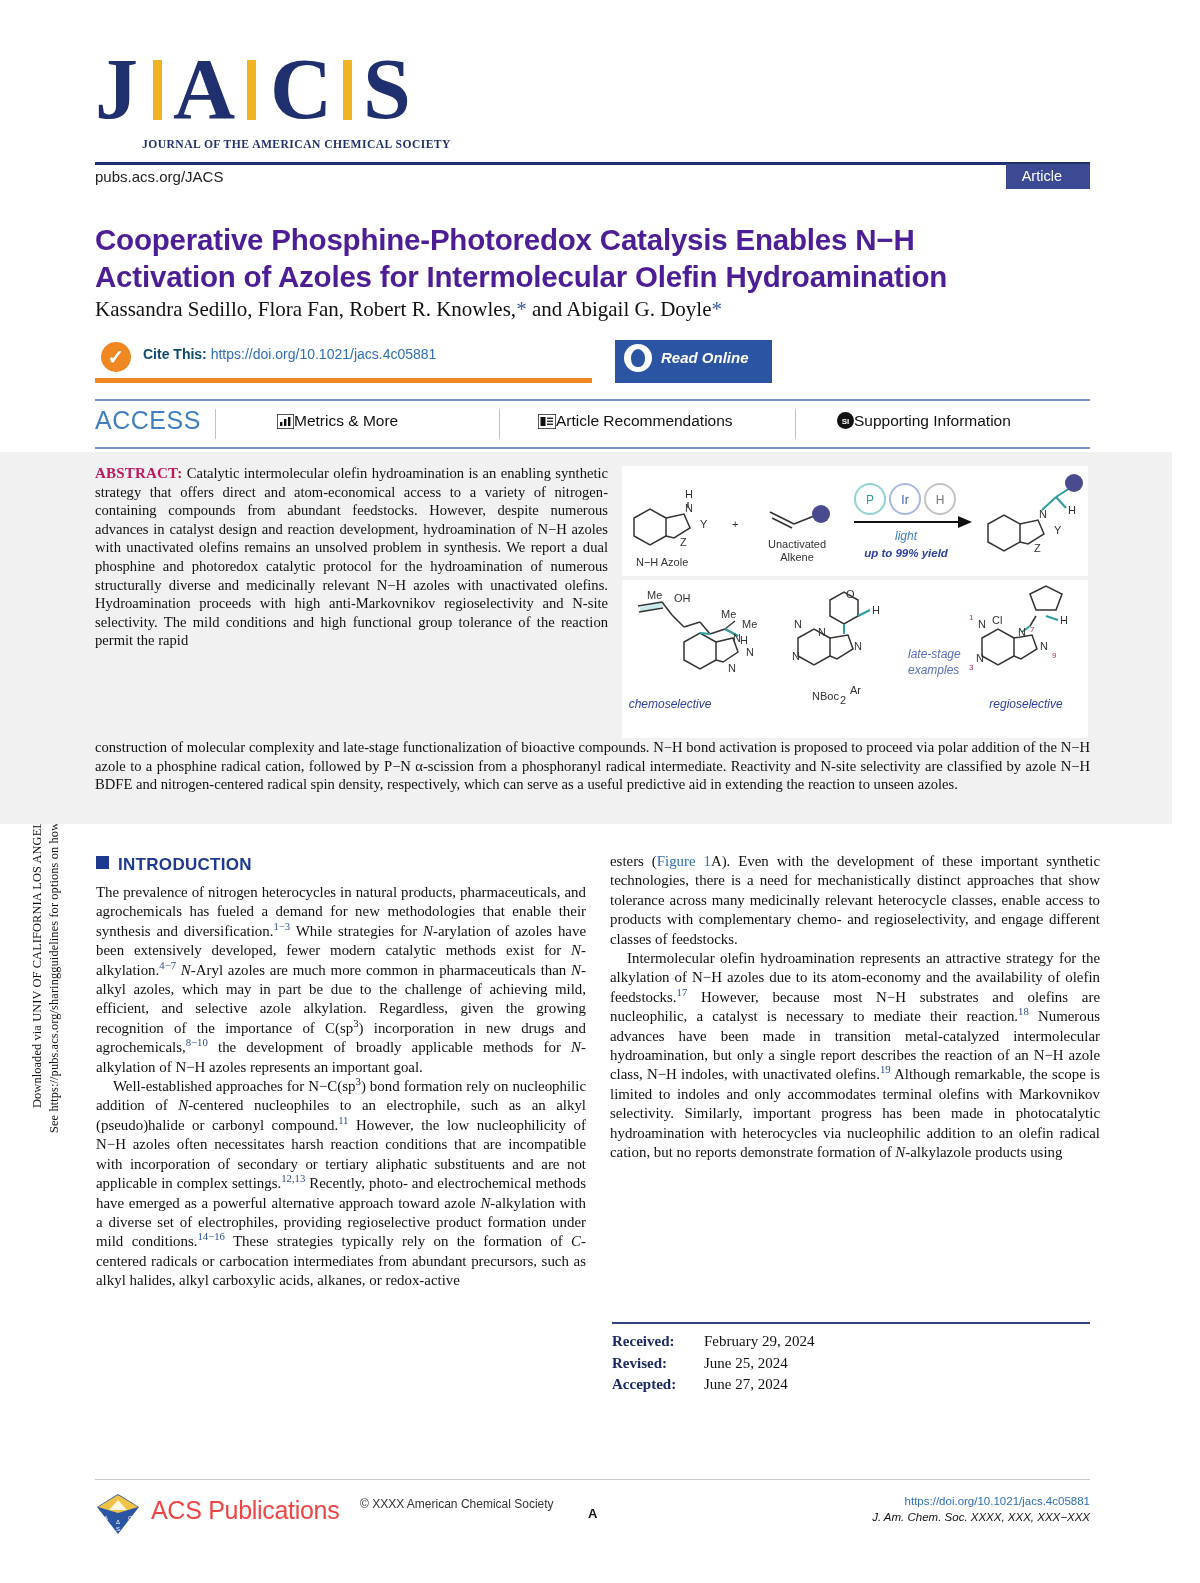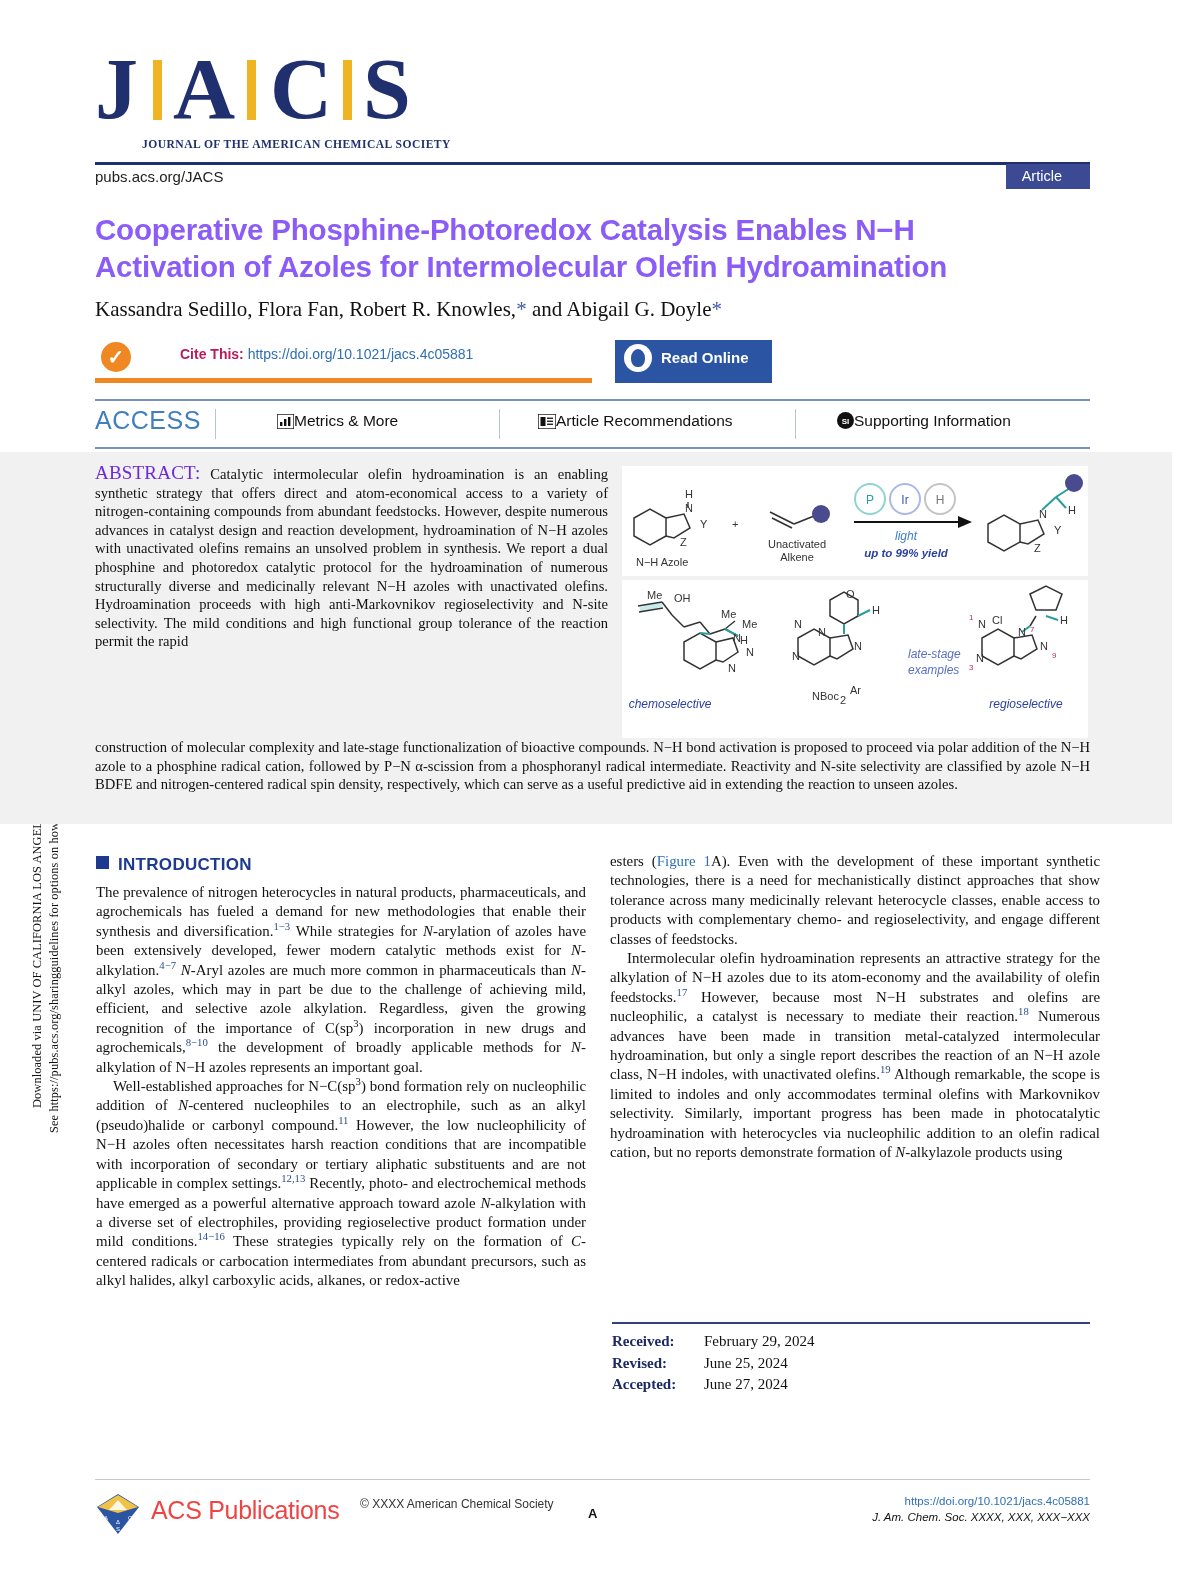"Cooperative Phosphine-Photoredox" .title { color: #8b5cf6 -> #4c1d95; top: 211px -> 221px }
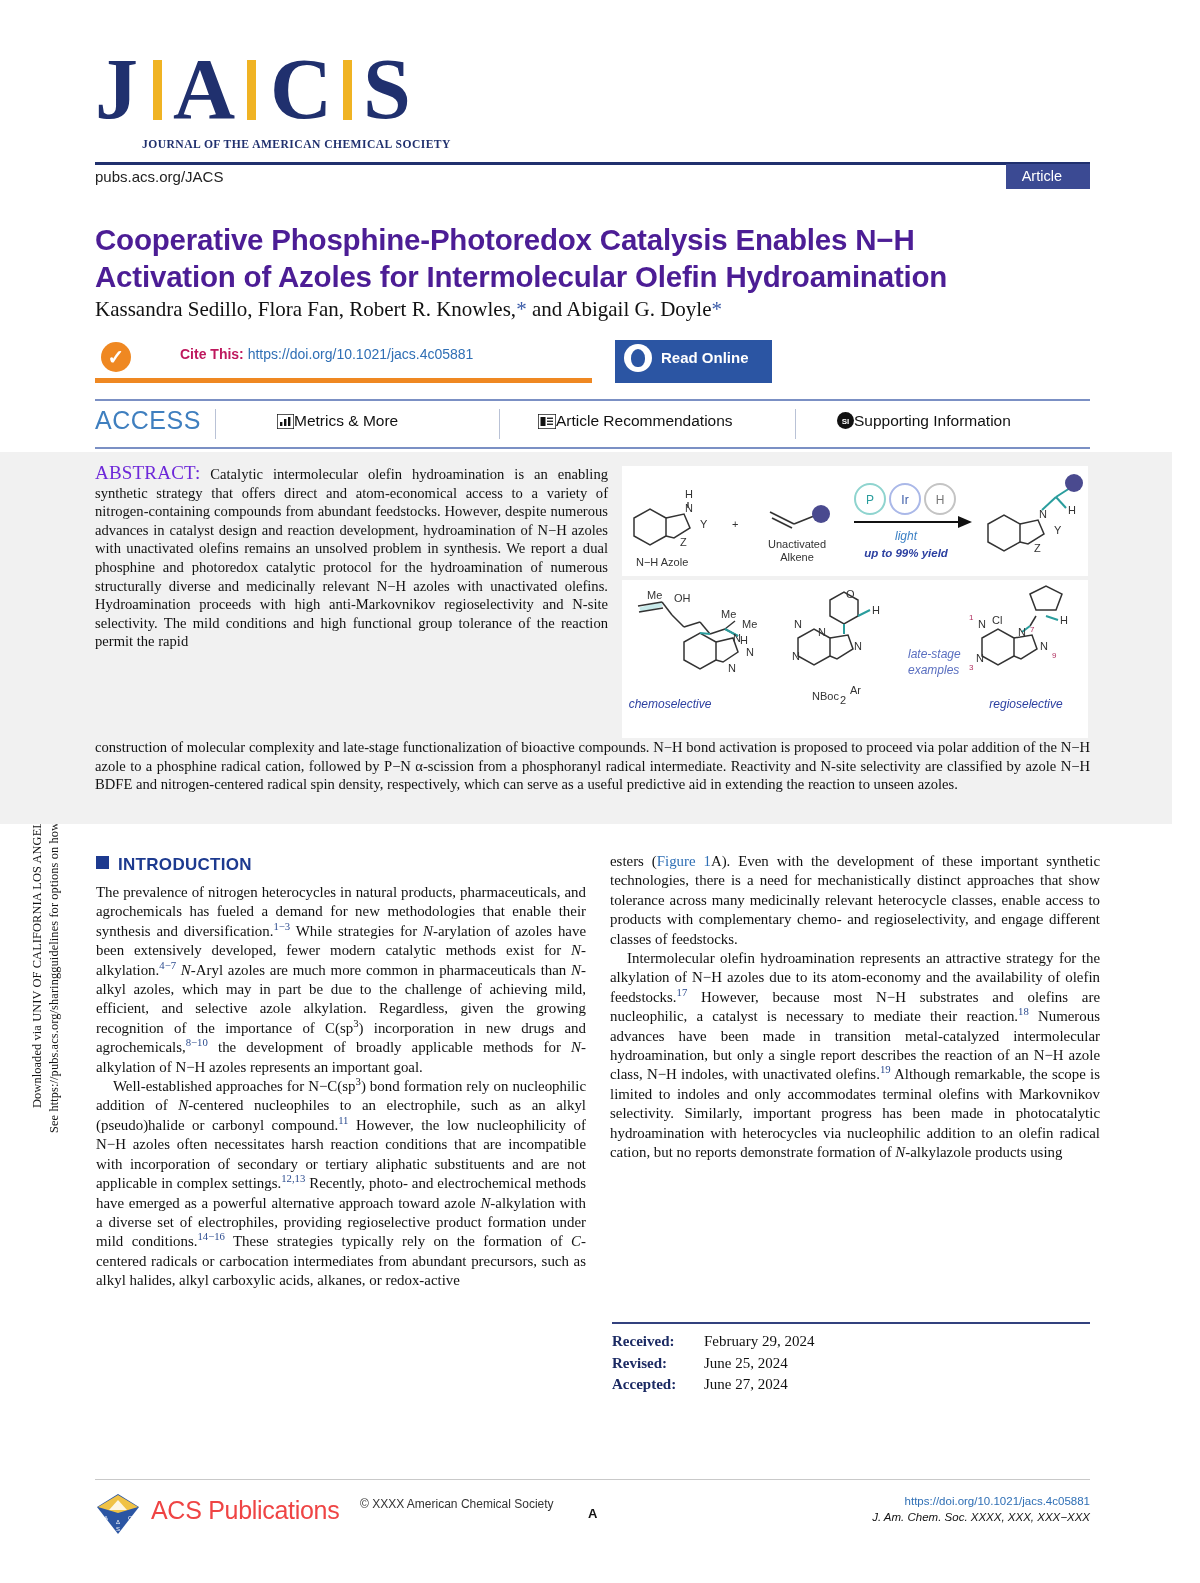"Cite This:" .cite-txt b { color: #be185d -> #0c4a6e; margin-left: 37px -> none }
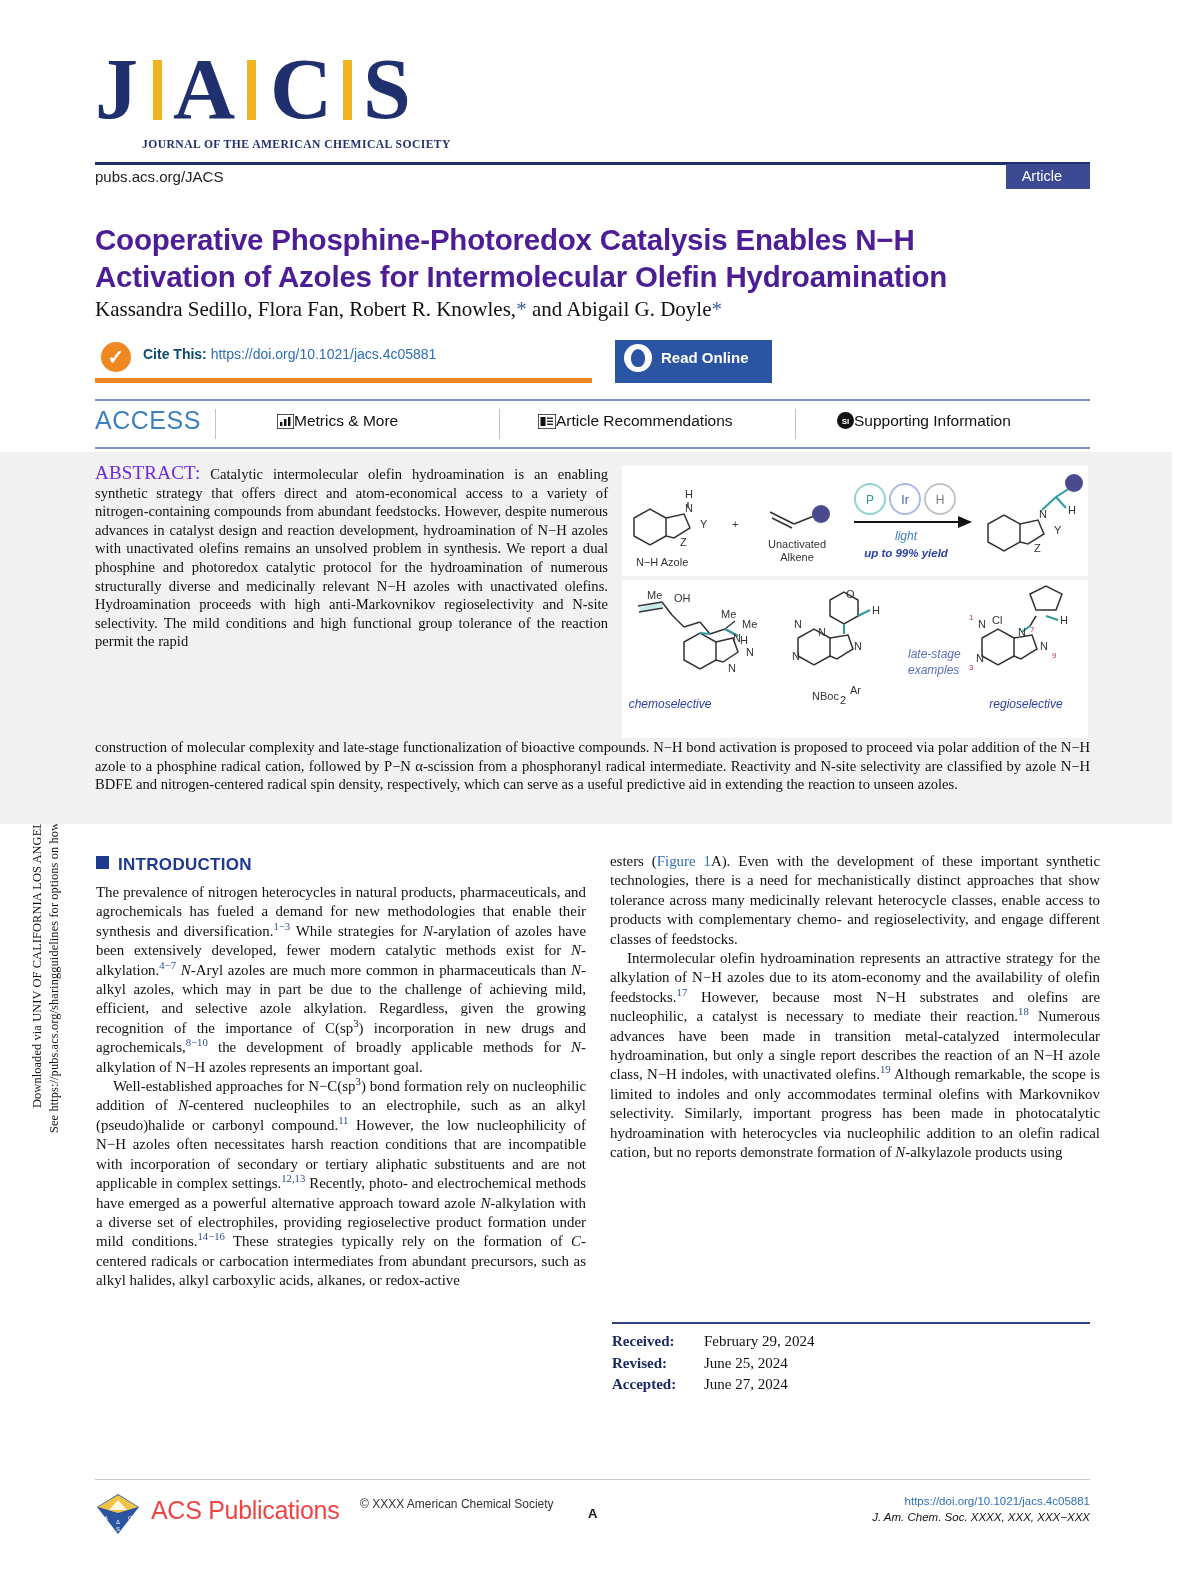"Read Online" .read-txt { font-style: none -> italic }
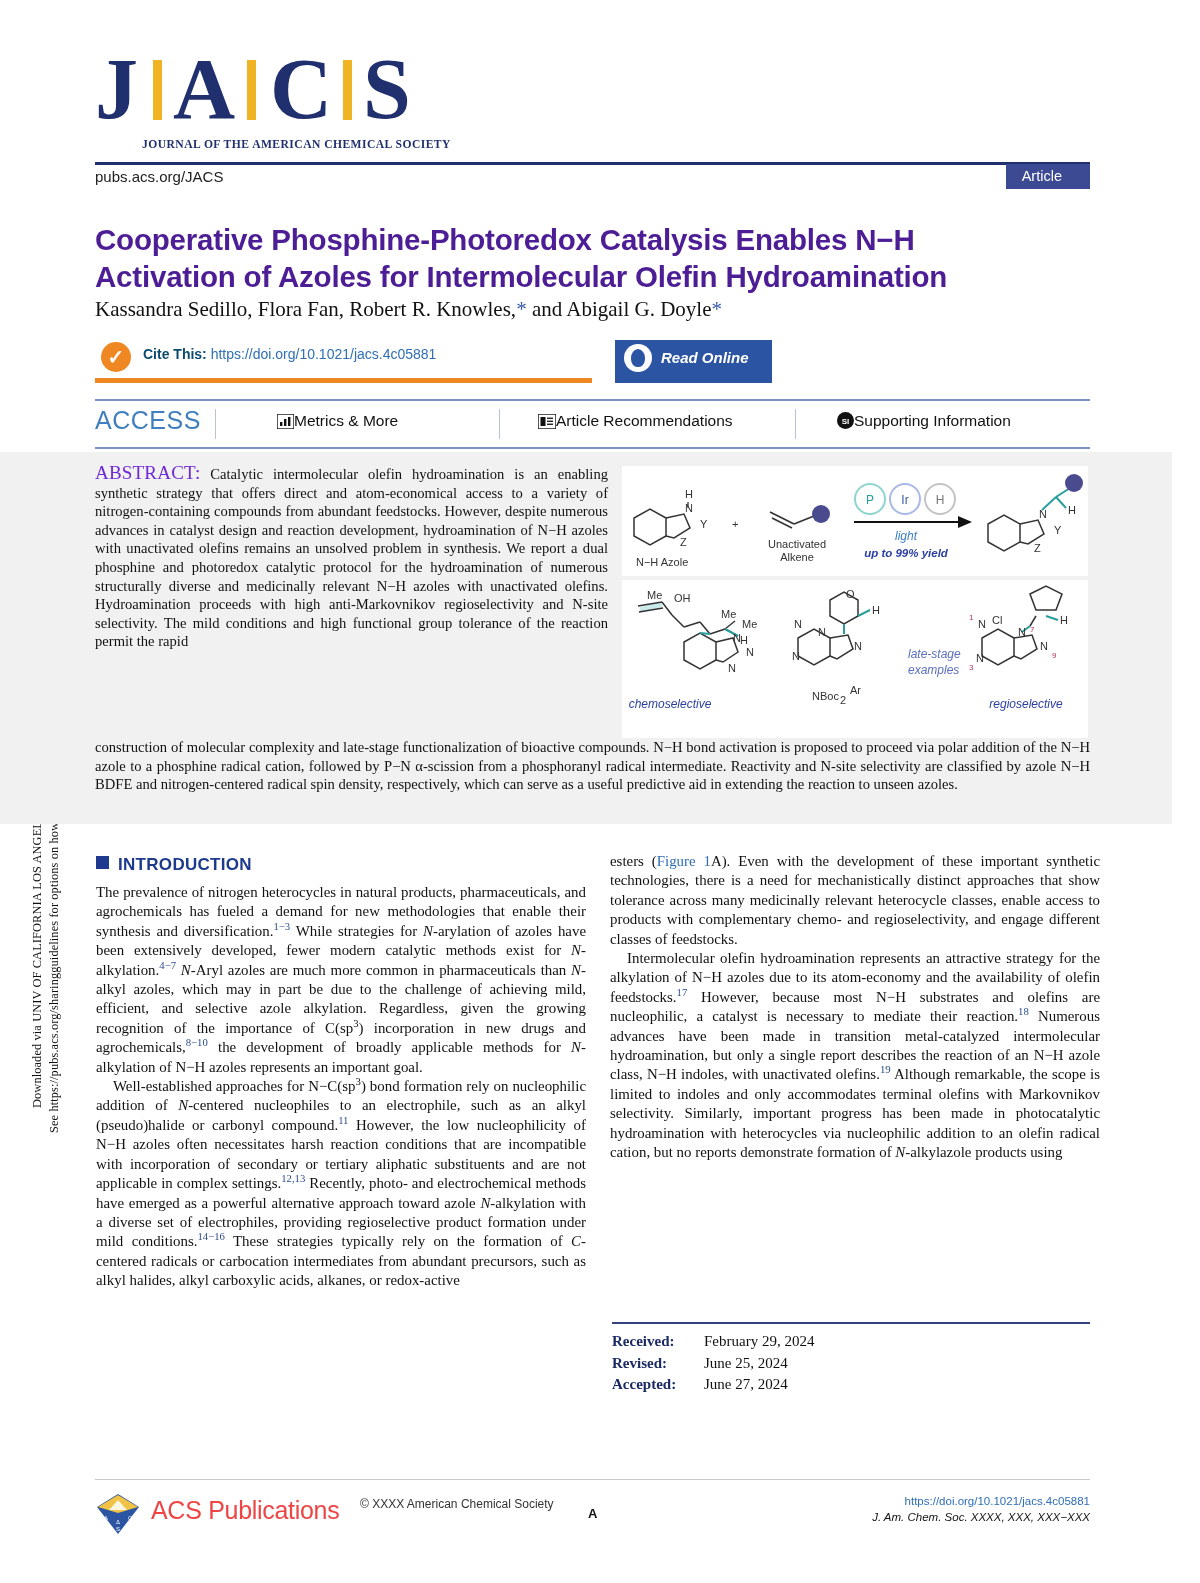"ABSTRACT:" .abs-text .lab { color: #6d28d9 -> #be185d; font-size: 19px -> 15px; font-weight: 400 -> 700 }
